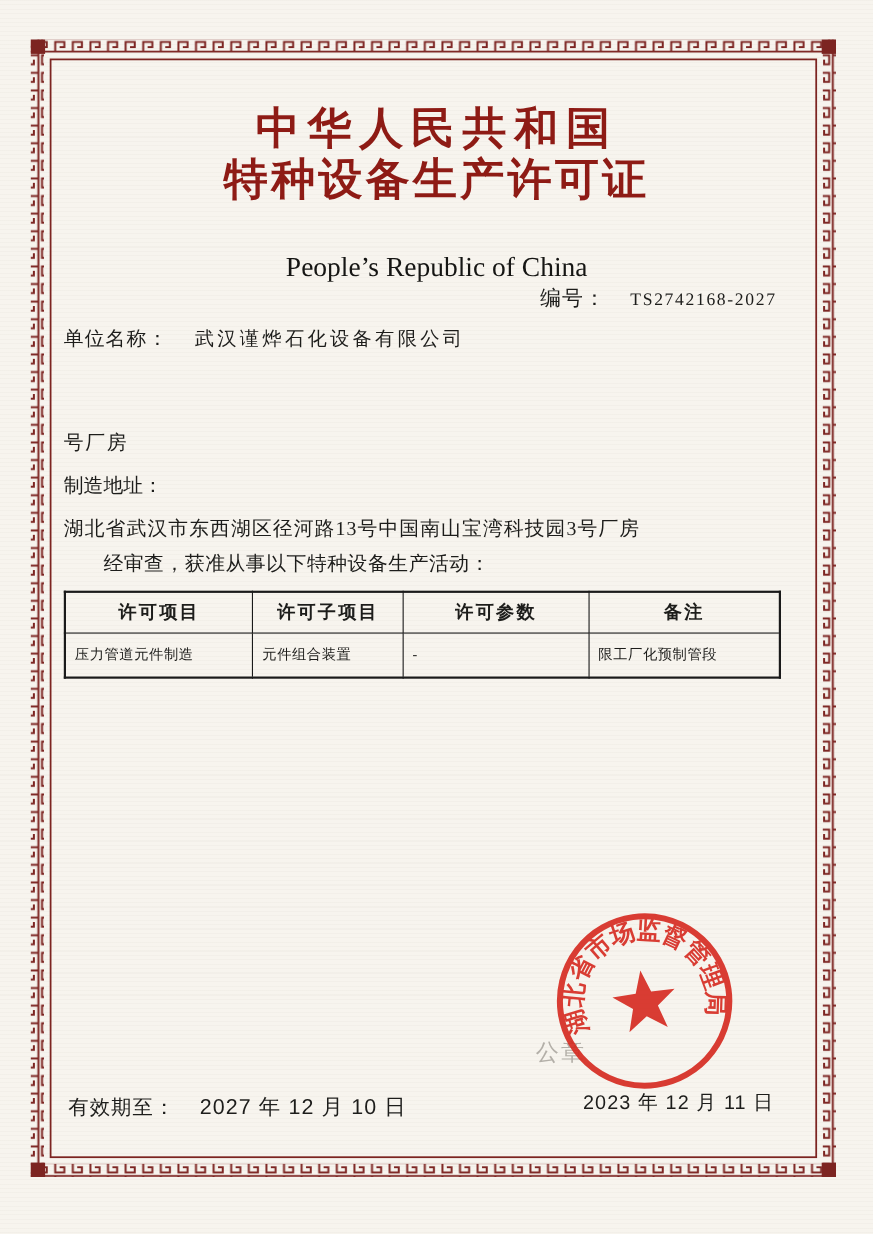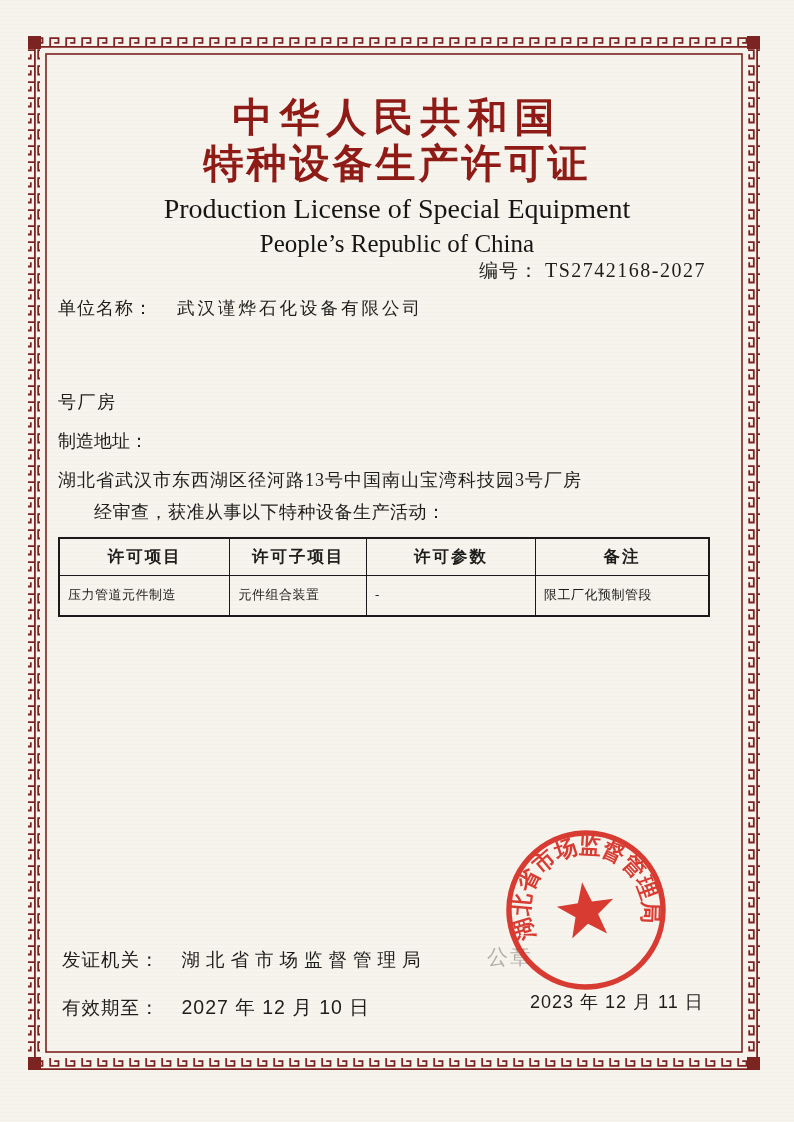"Production License of Special Equipment" div.abs { html: <div>Production License of Special Equipment</div> -> none }
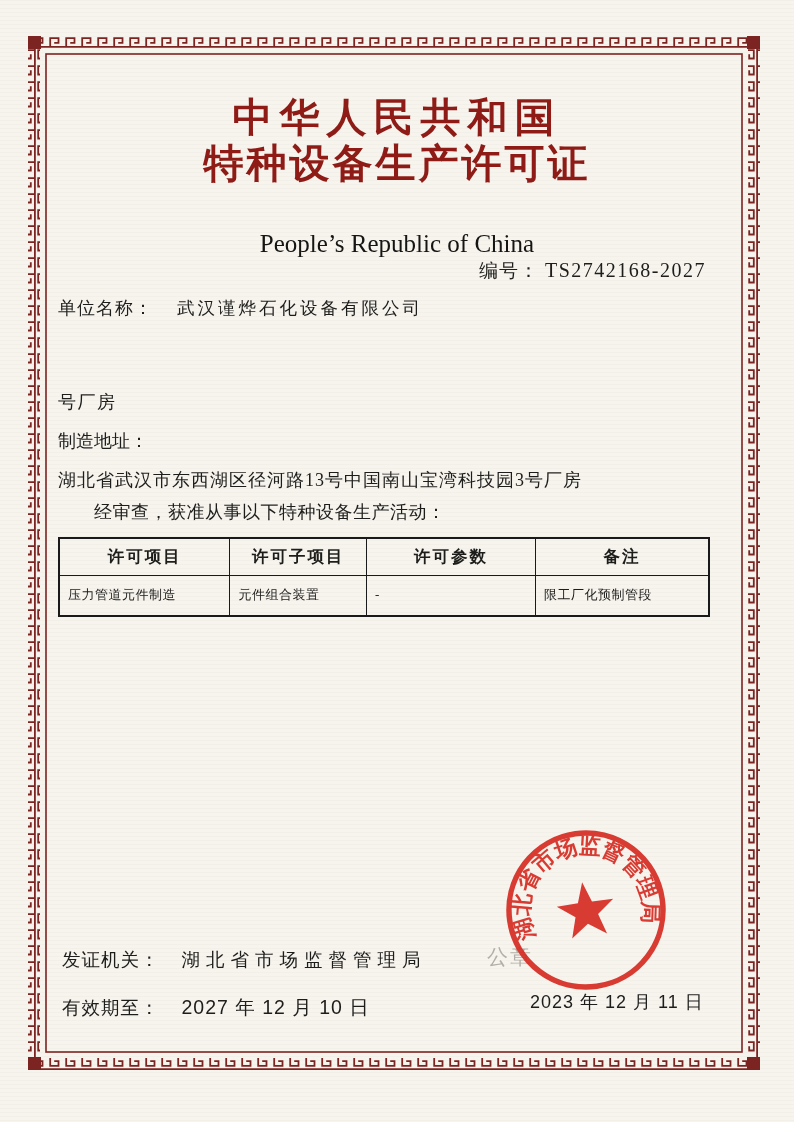"TS2742168-2027" .number-row .num { font-size: 20px -> 16px; margin-left: 6px -> 22px }
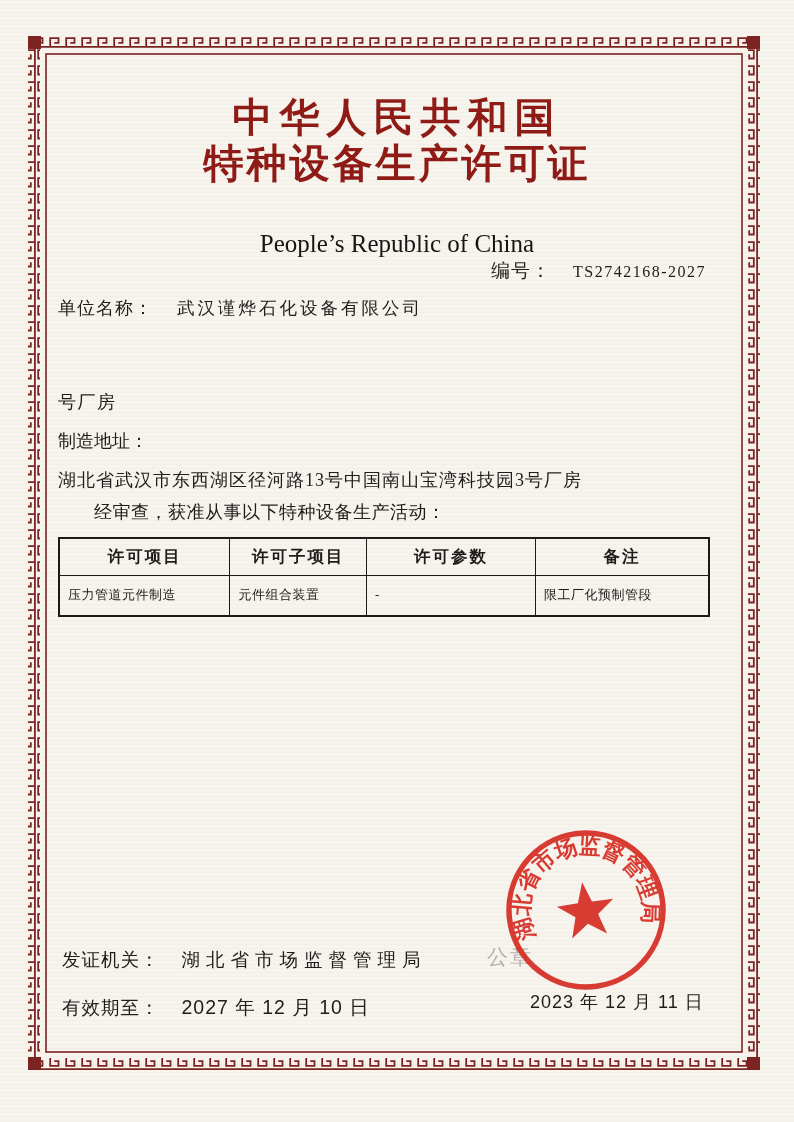"发证机关： 湖北省市场监督管理局" div.abs { html: <div> <span>发证机关：</span><span>湖北省市场监督管理局</span> </div> -> none }
